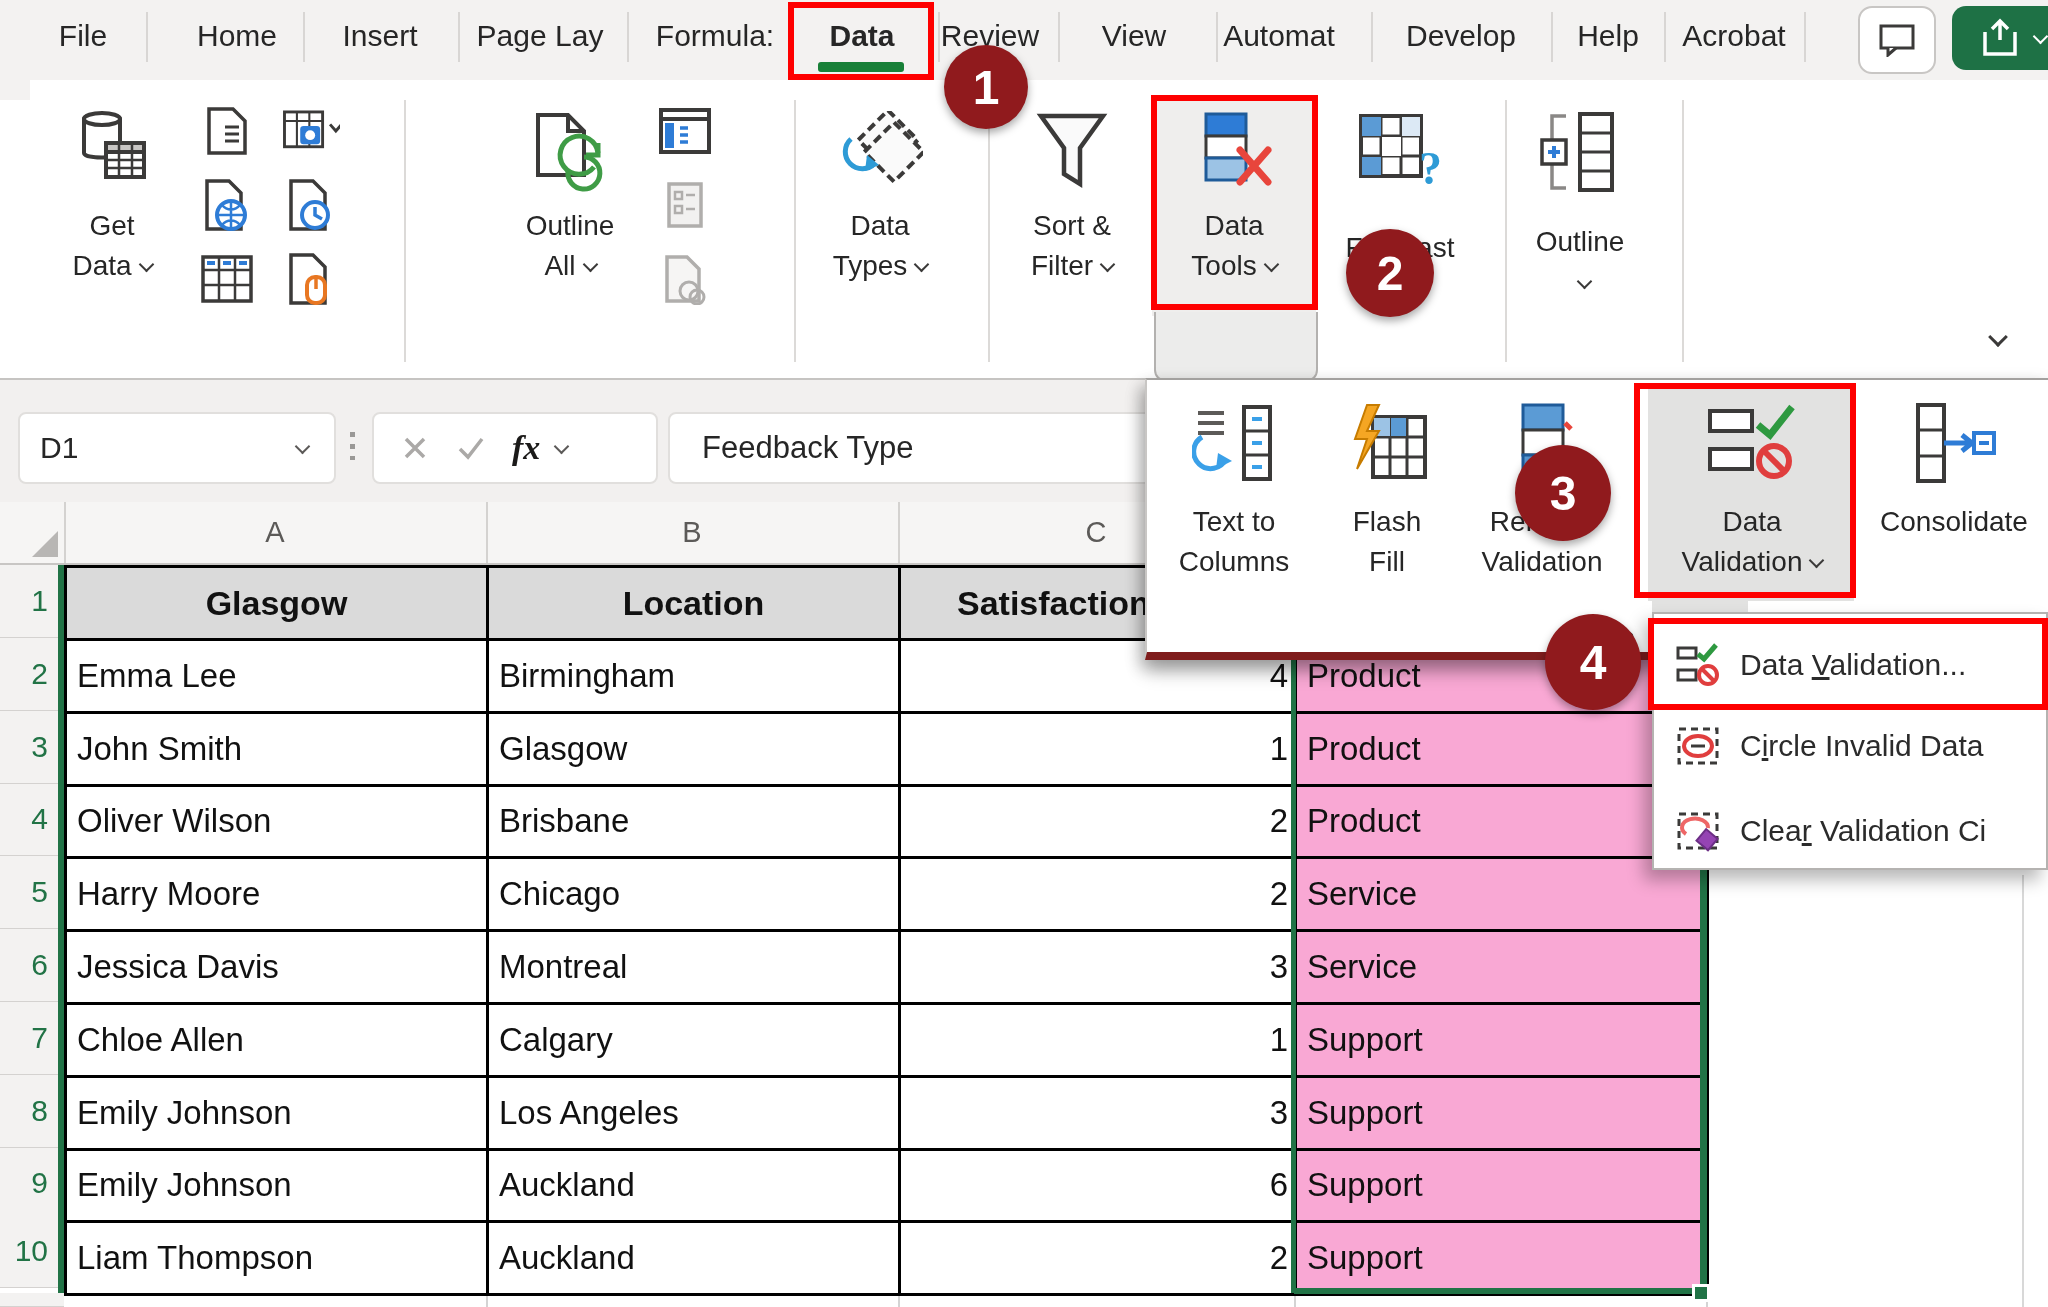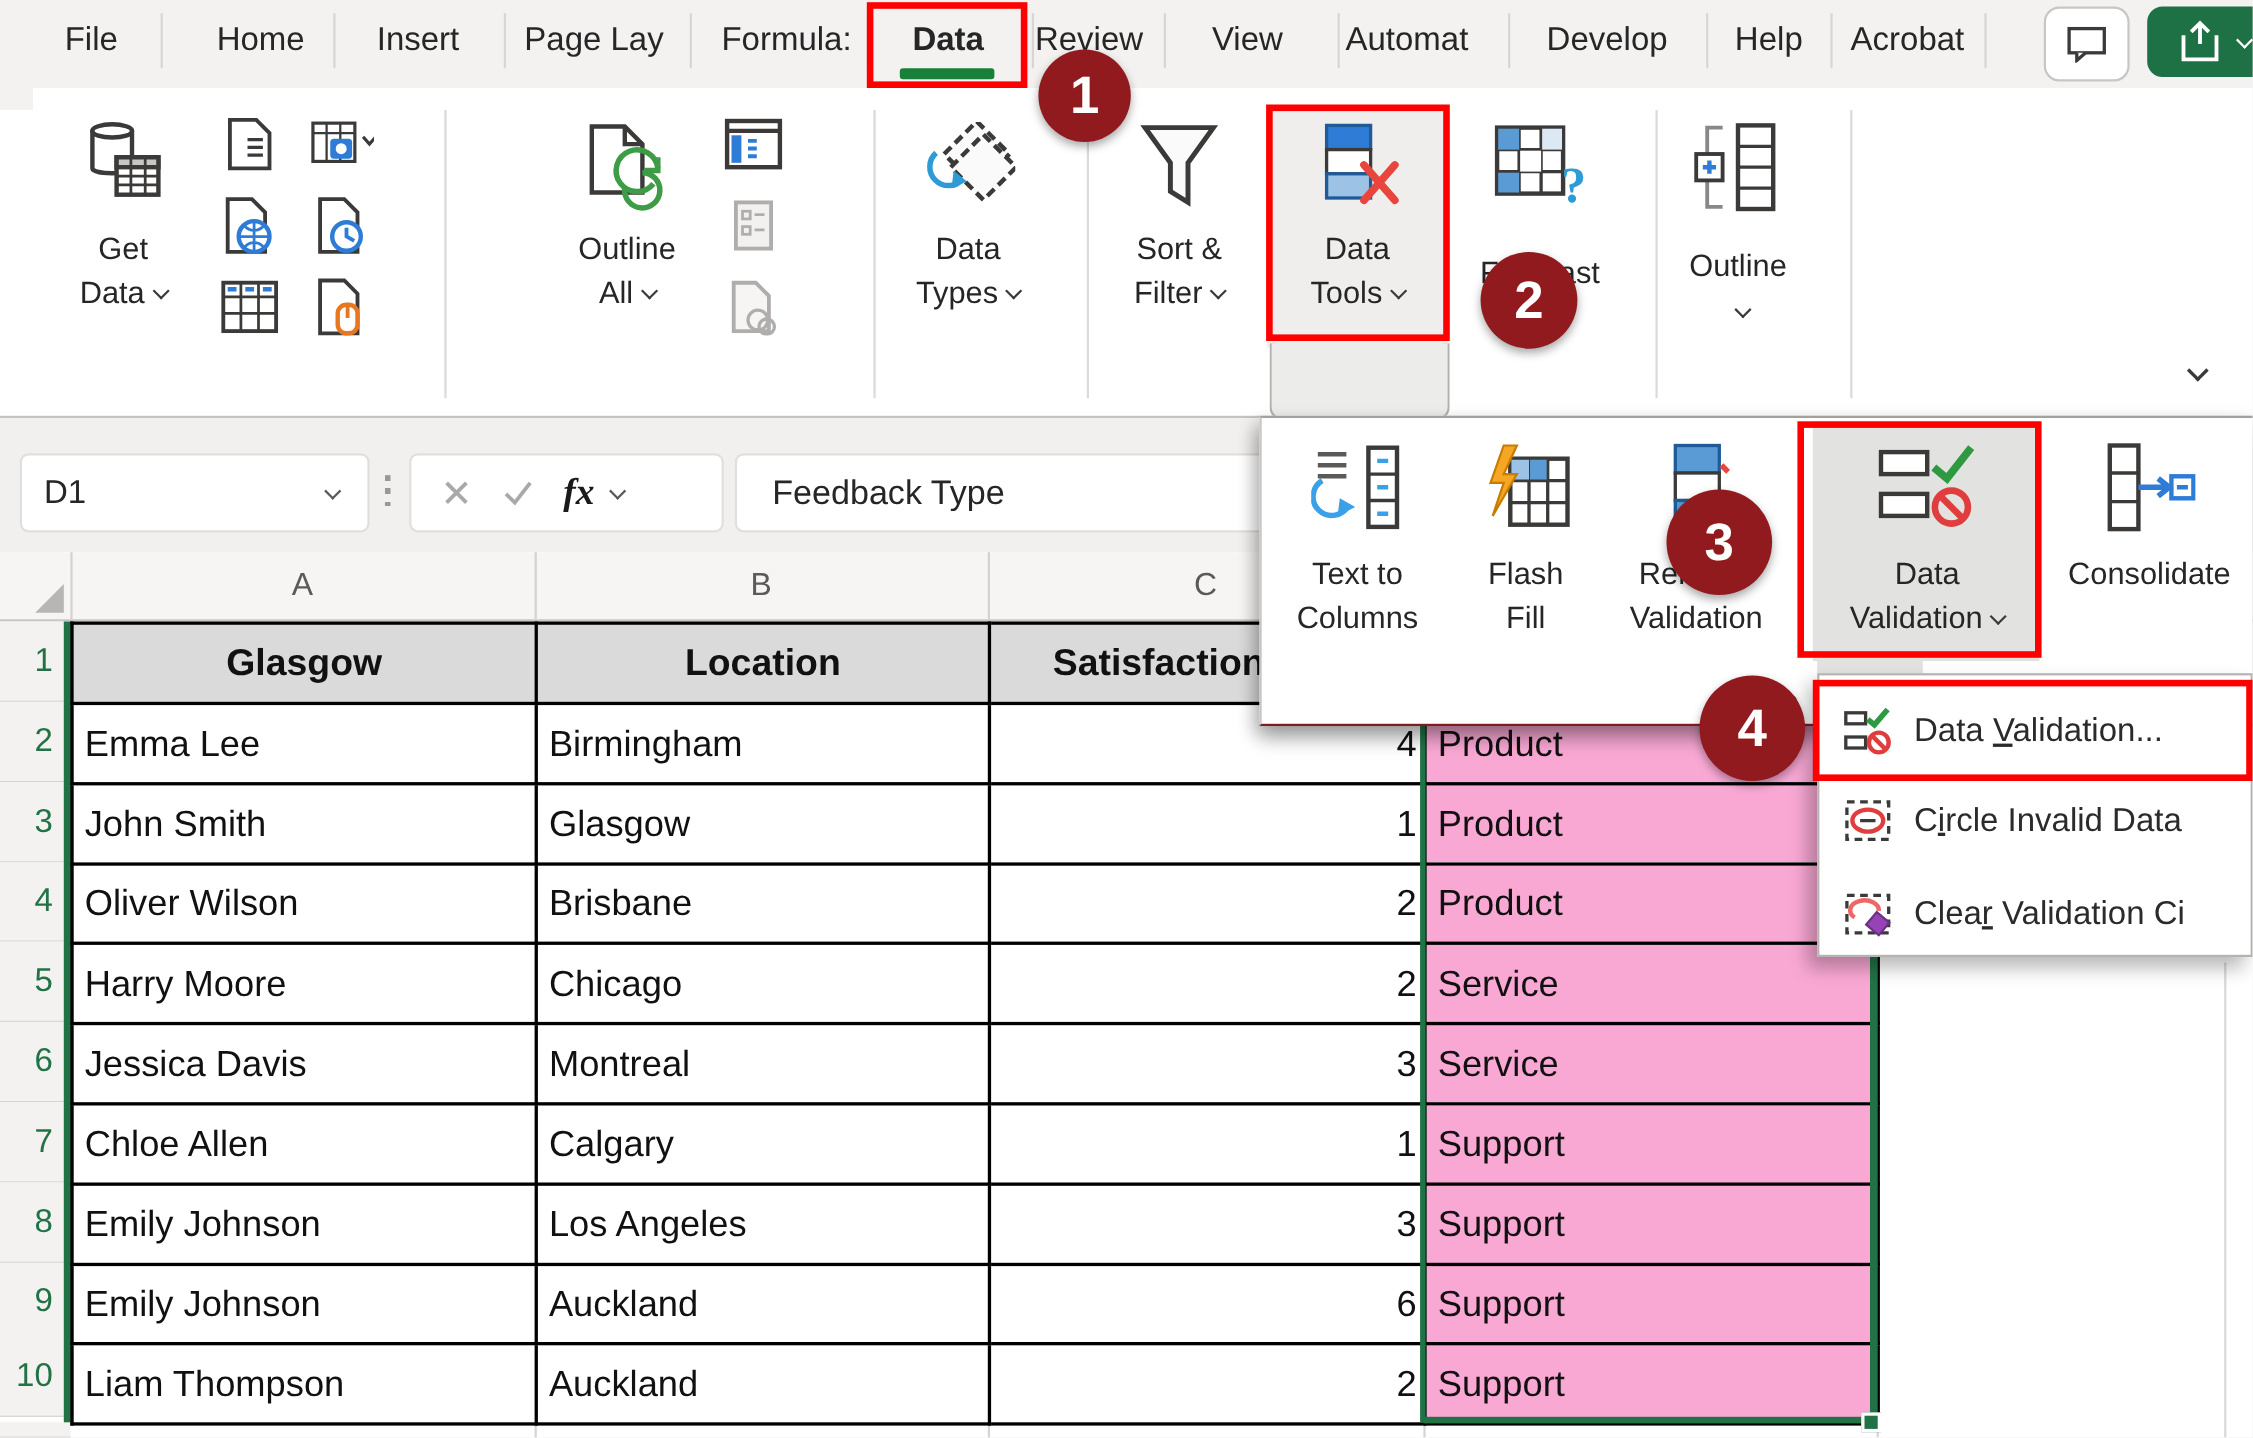"Text to" #flyout { border-bottom: 2px solid #7f1d1d -> 8px solid #7f1d1d }
